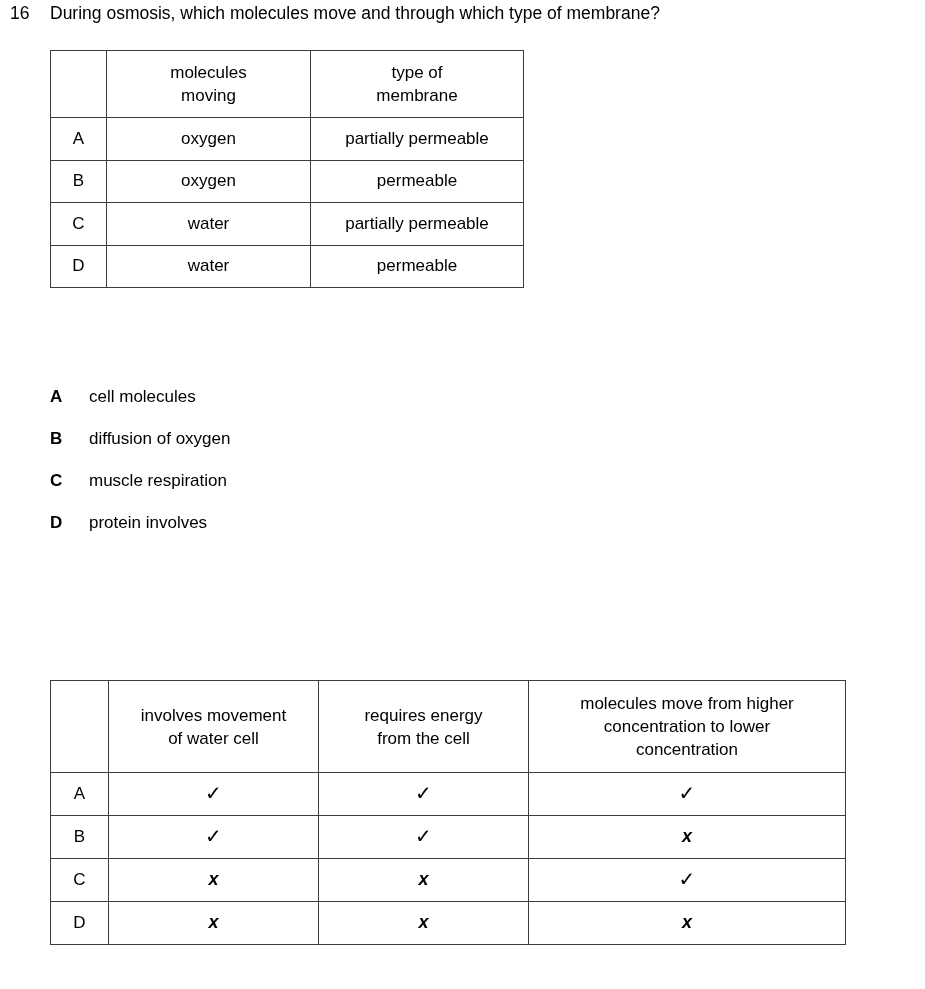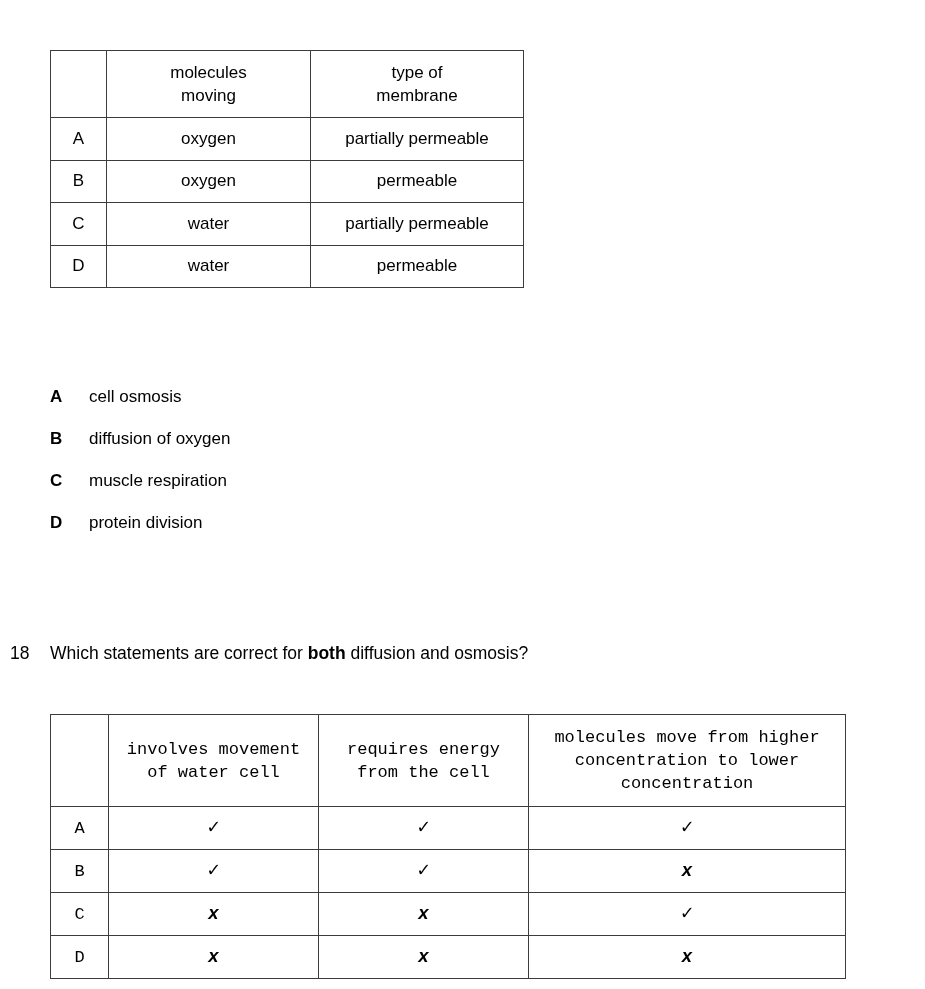"16" div.question { html: none -> <div> <span>16</span> <span><span>During osmosis, which molecules move and through which type of membrane?</span></span> </div> }
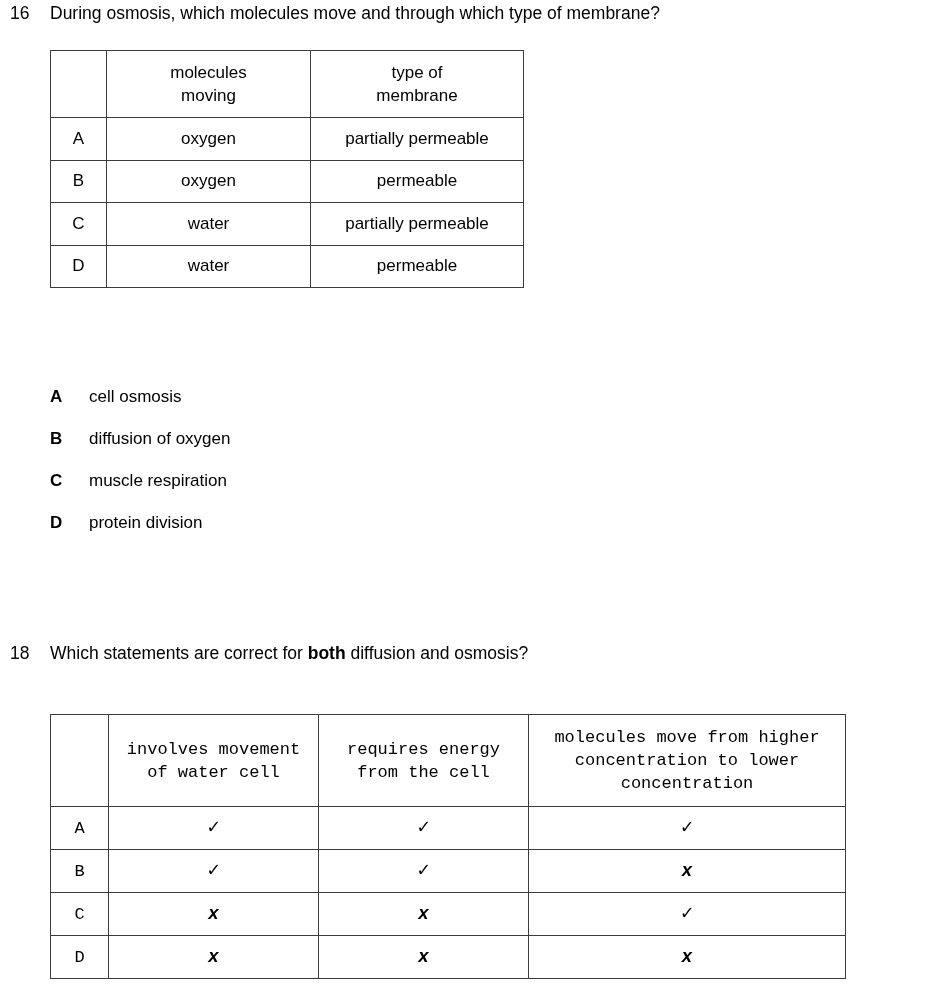"cell osmosis" span.option-text { text: osmosis -> molecules }
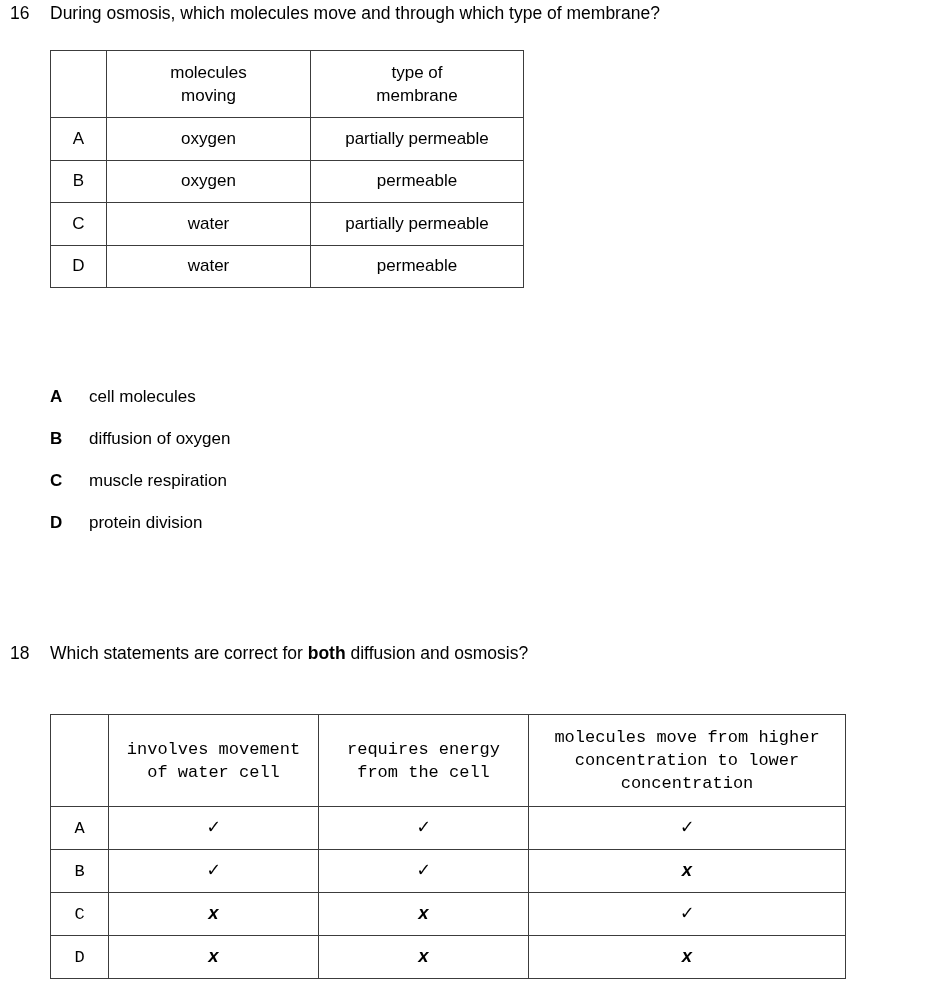"protein division" span.option-text { text: division -> involves }
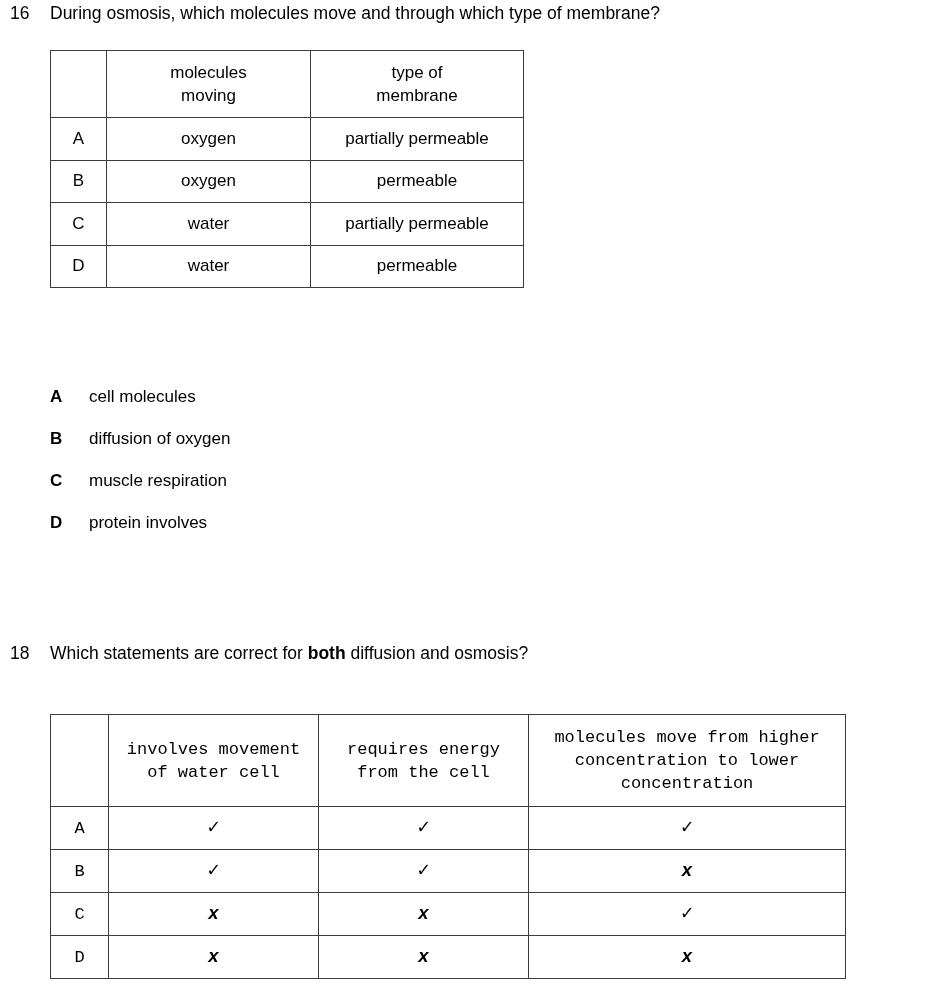"18" div.question { html: <div> <span>18</span> <span><span>Which statements are correct for </span><b>both</b><span> diffusion and osmosis?</span></span> </div> -> none }
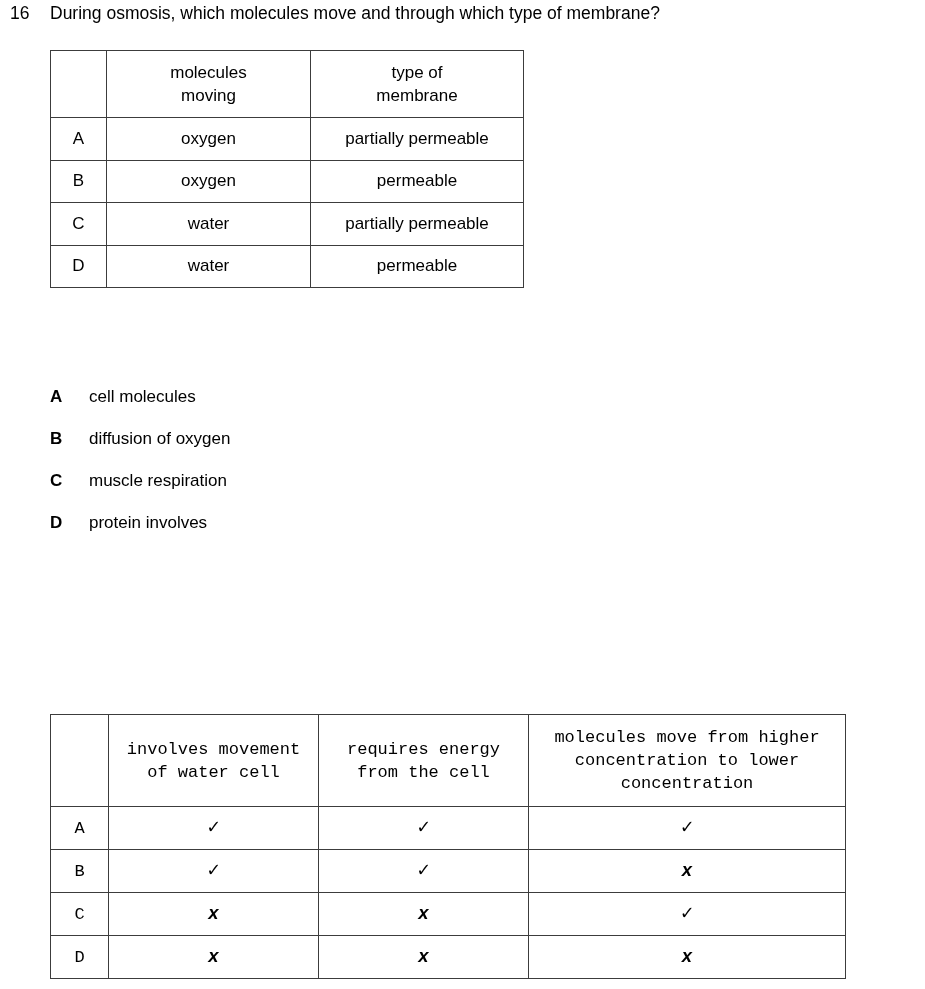"involves movement" #table-q18 { font-family: Liberation Mono, monospace -> none; top: 714px -> 680px }
